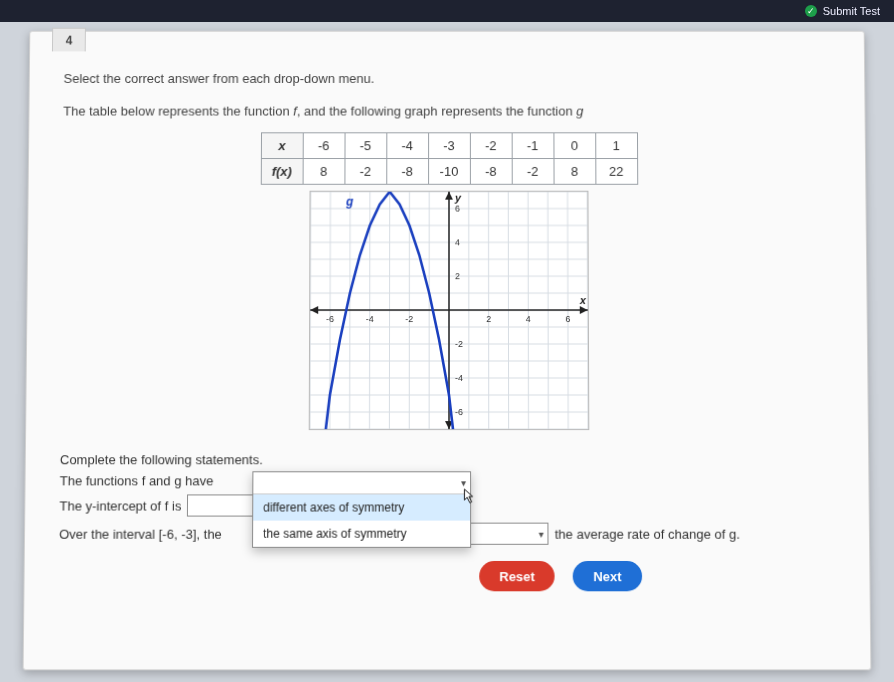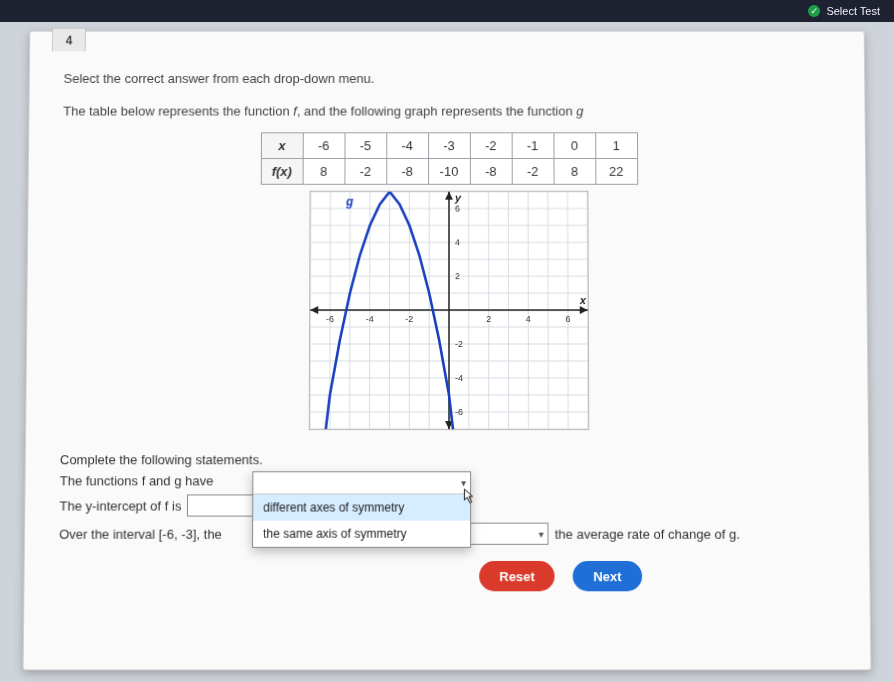"Select Test" span { text: Select -> Submit }
